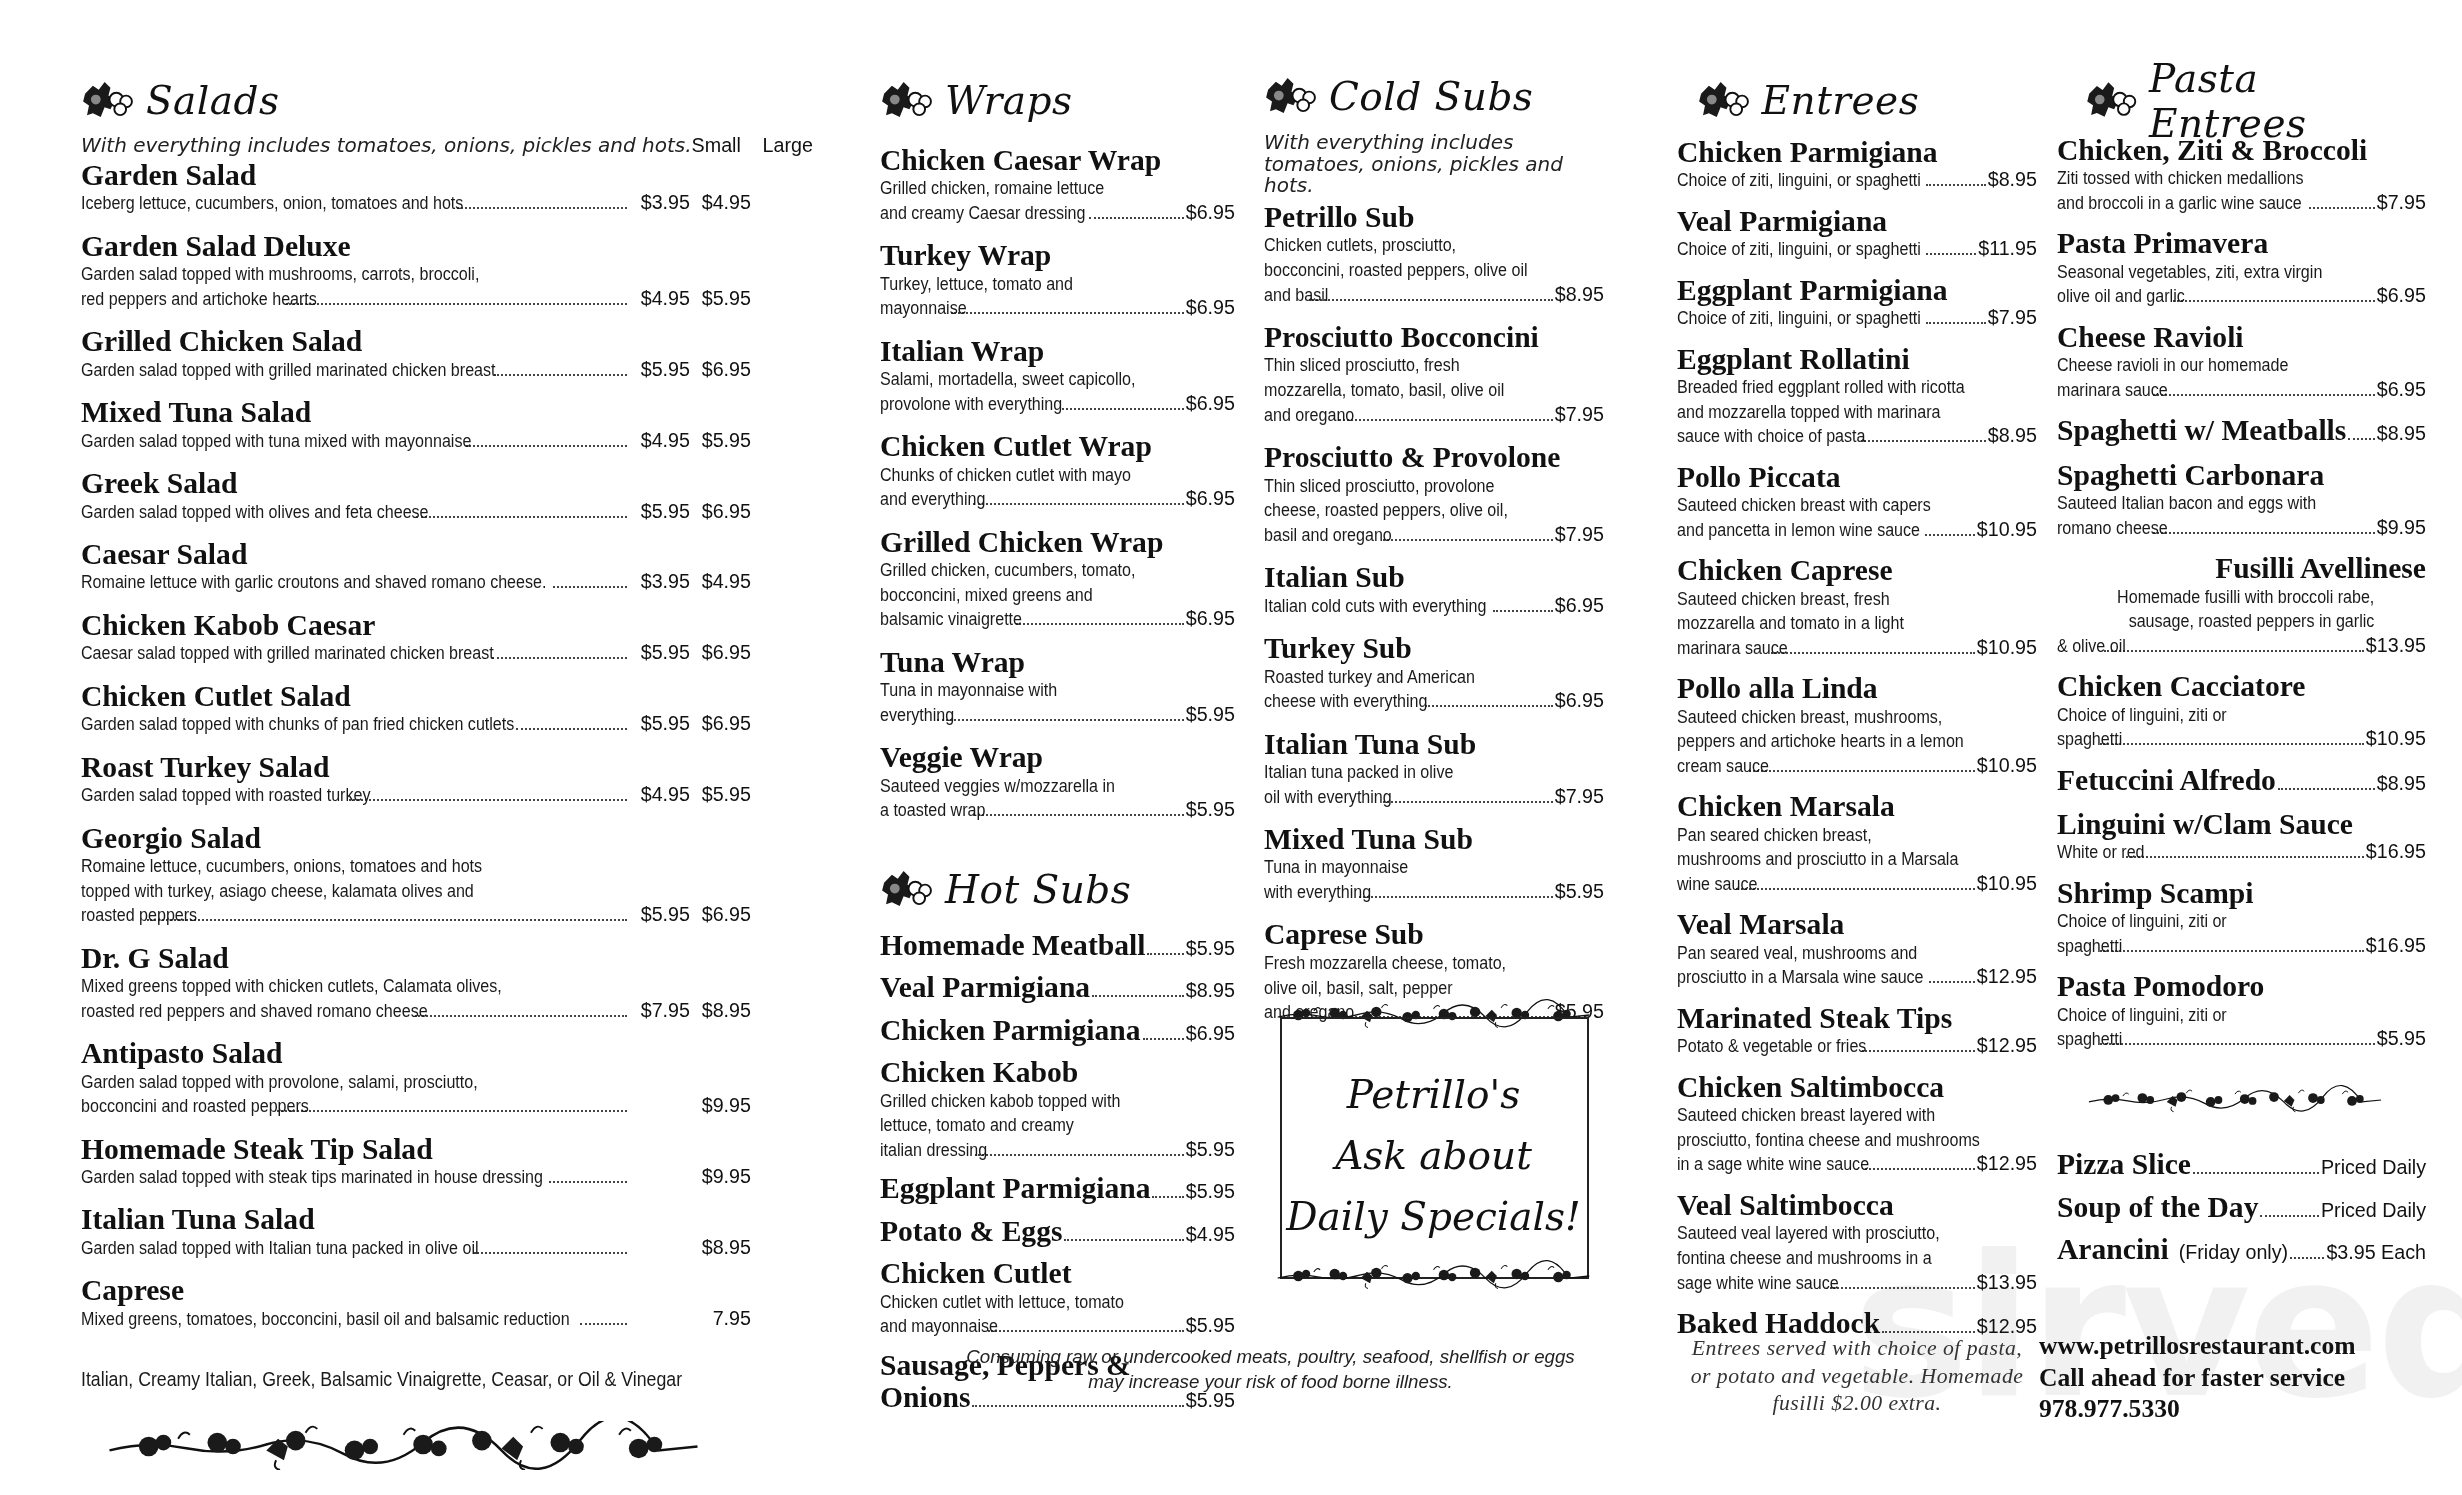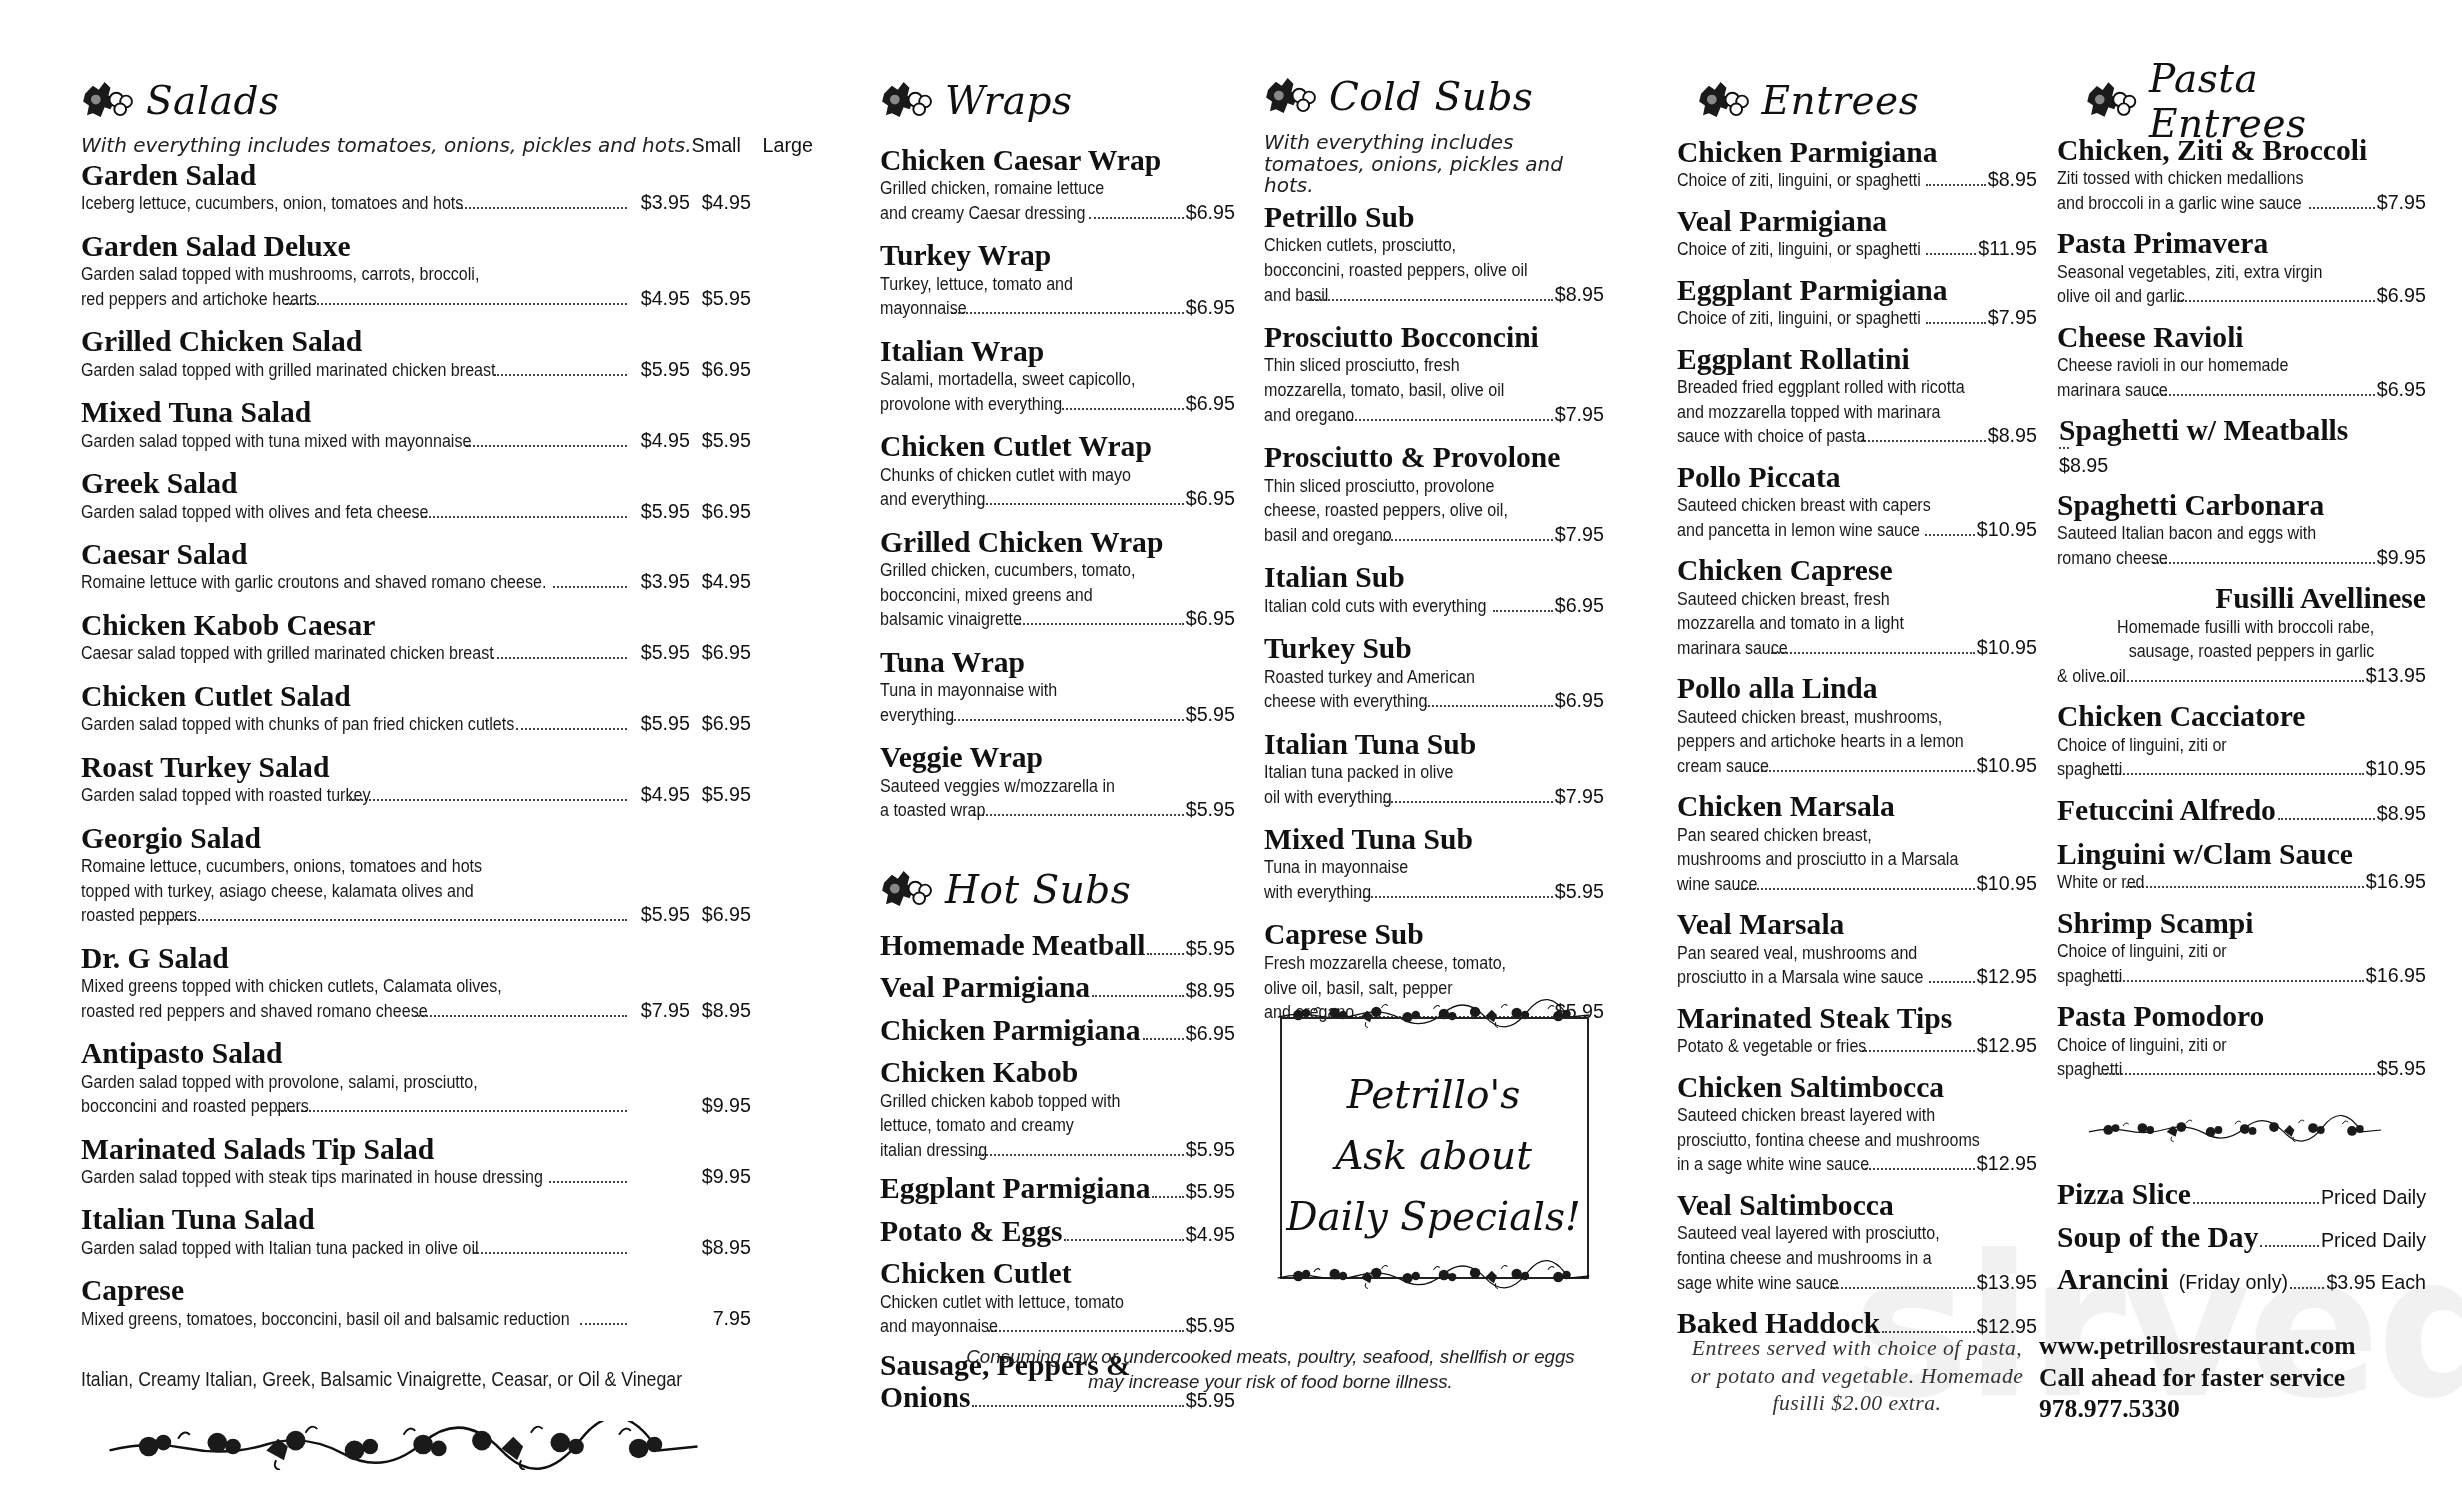"Spaghetti w/ Meatballs" div.inline-row { flex-direction: column -> none }
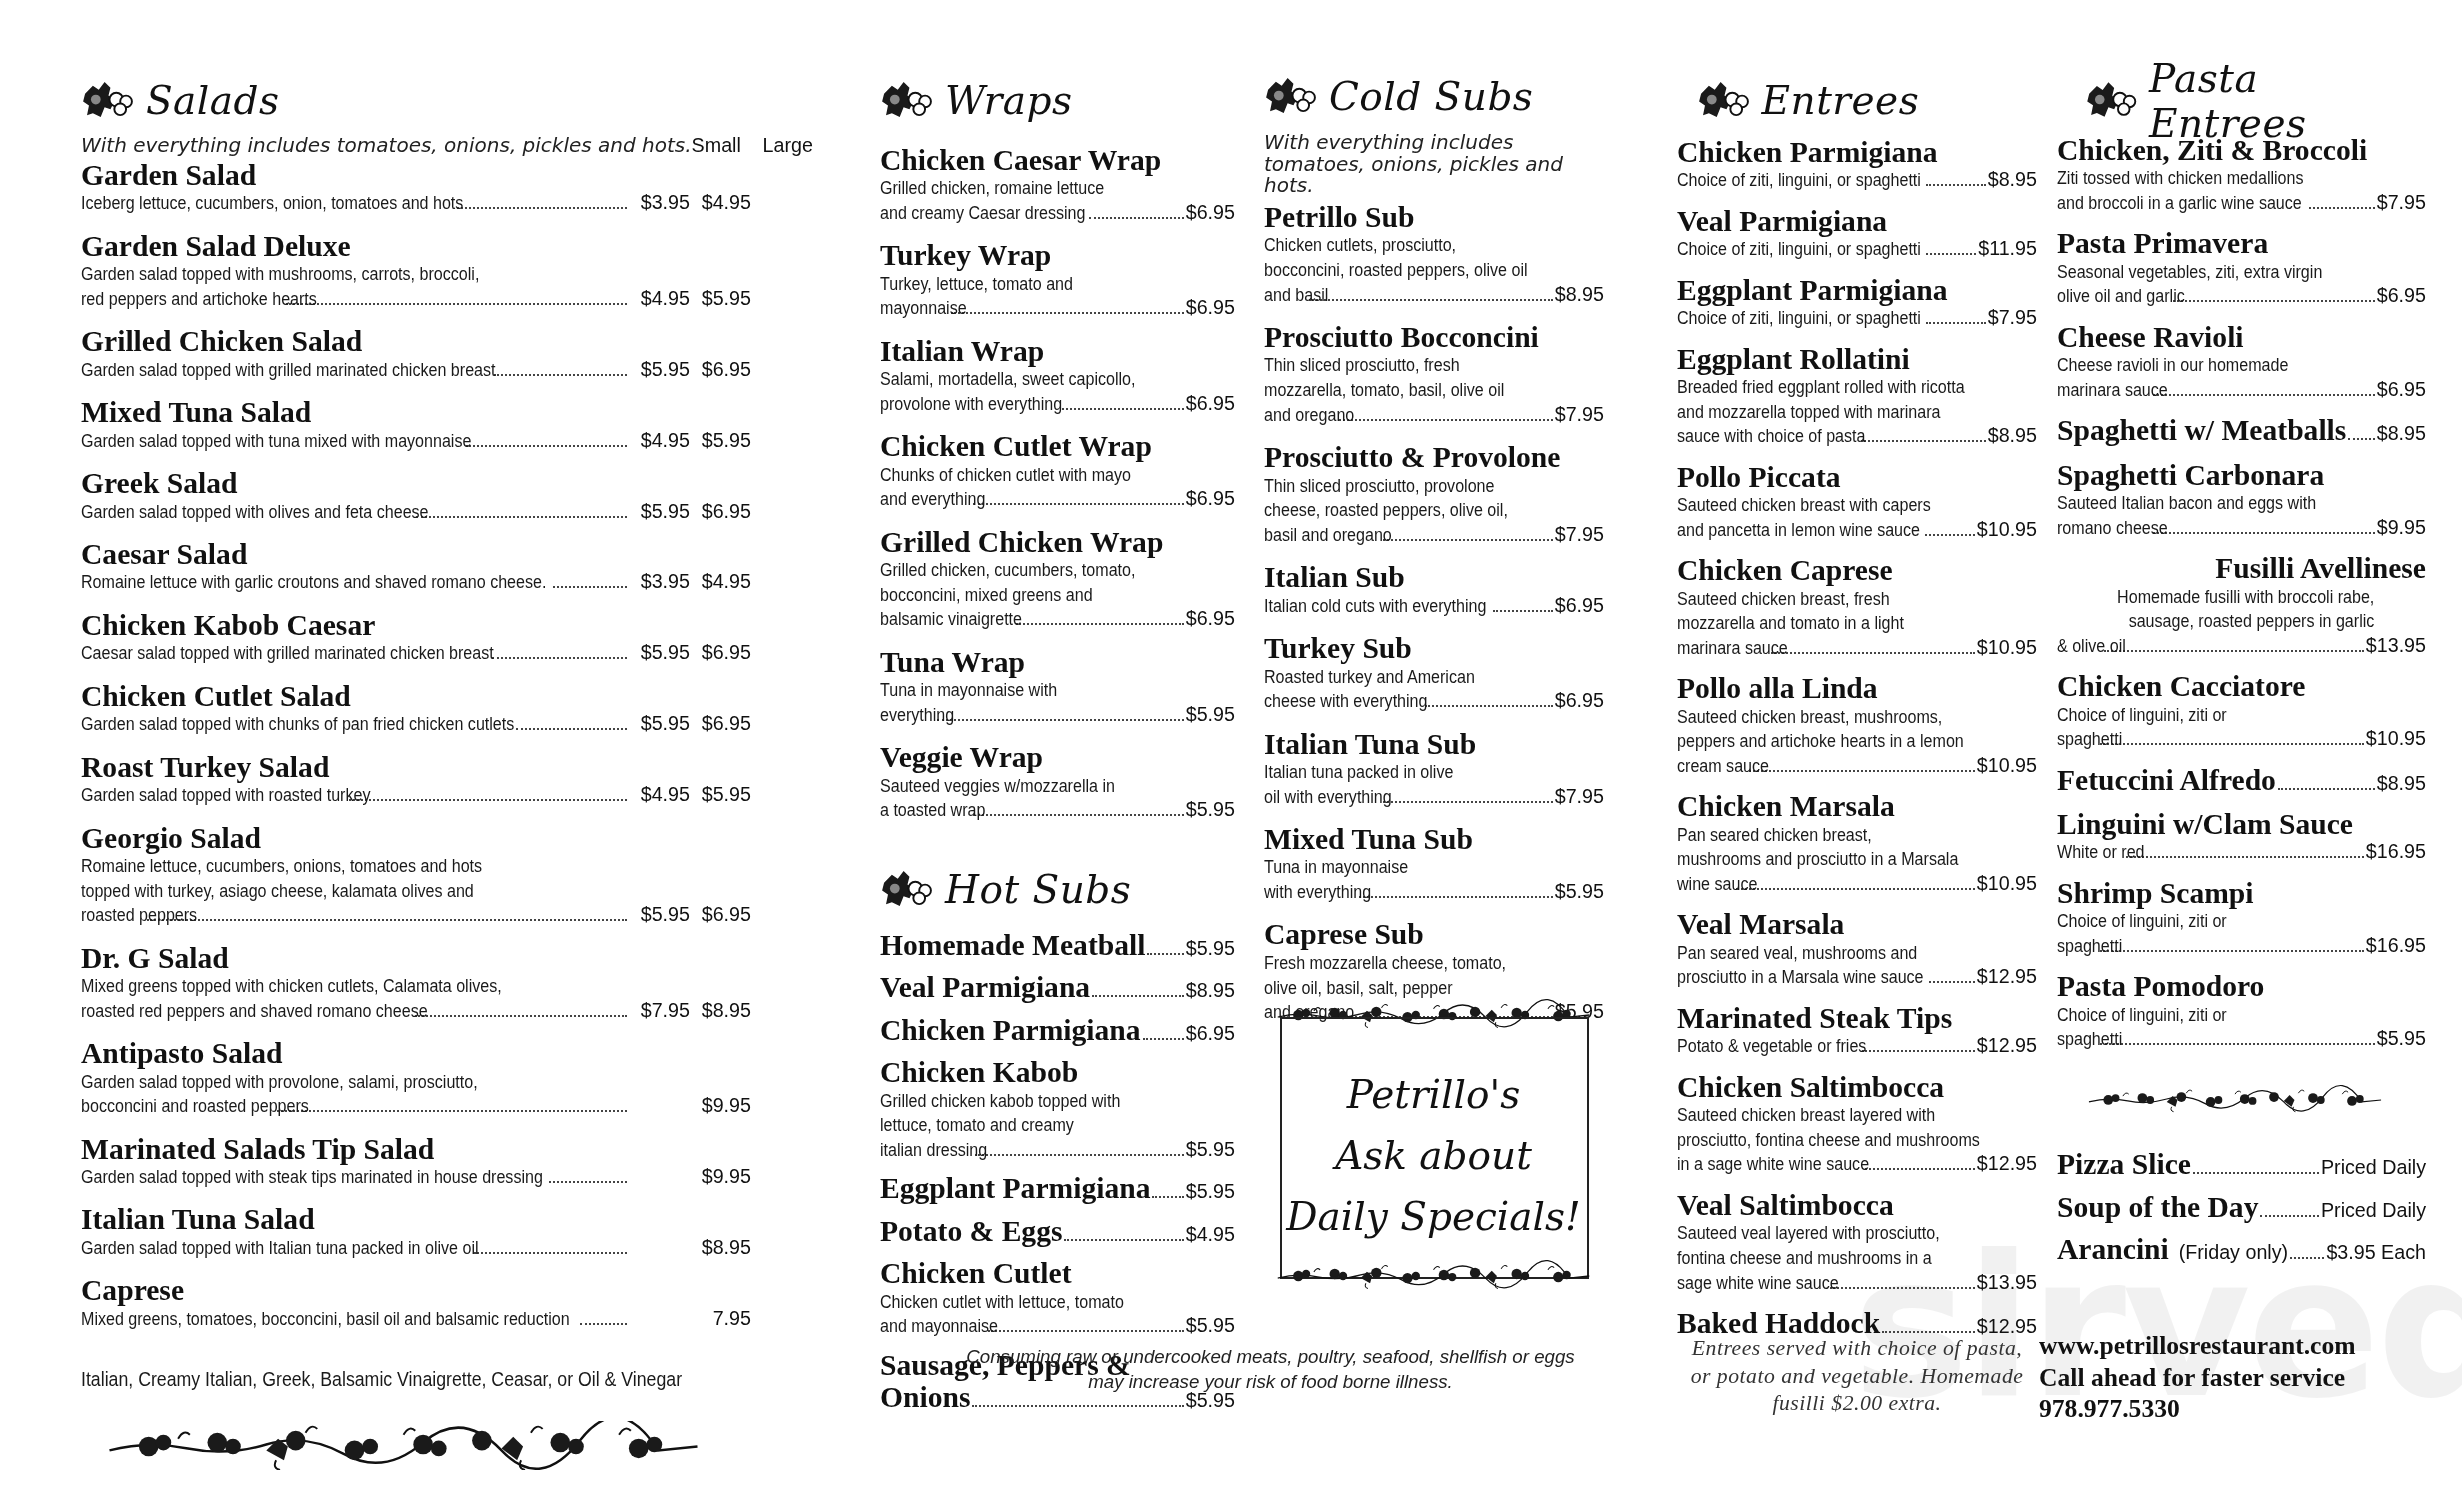"Marinated Salads Tip Salad" div.name { text: Marinated Salads -> Homemade Steak }
